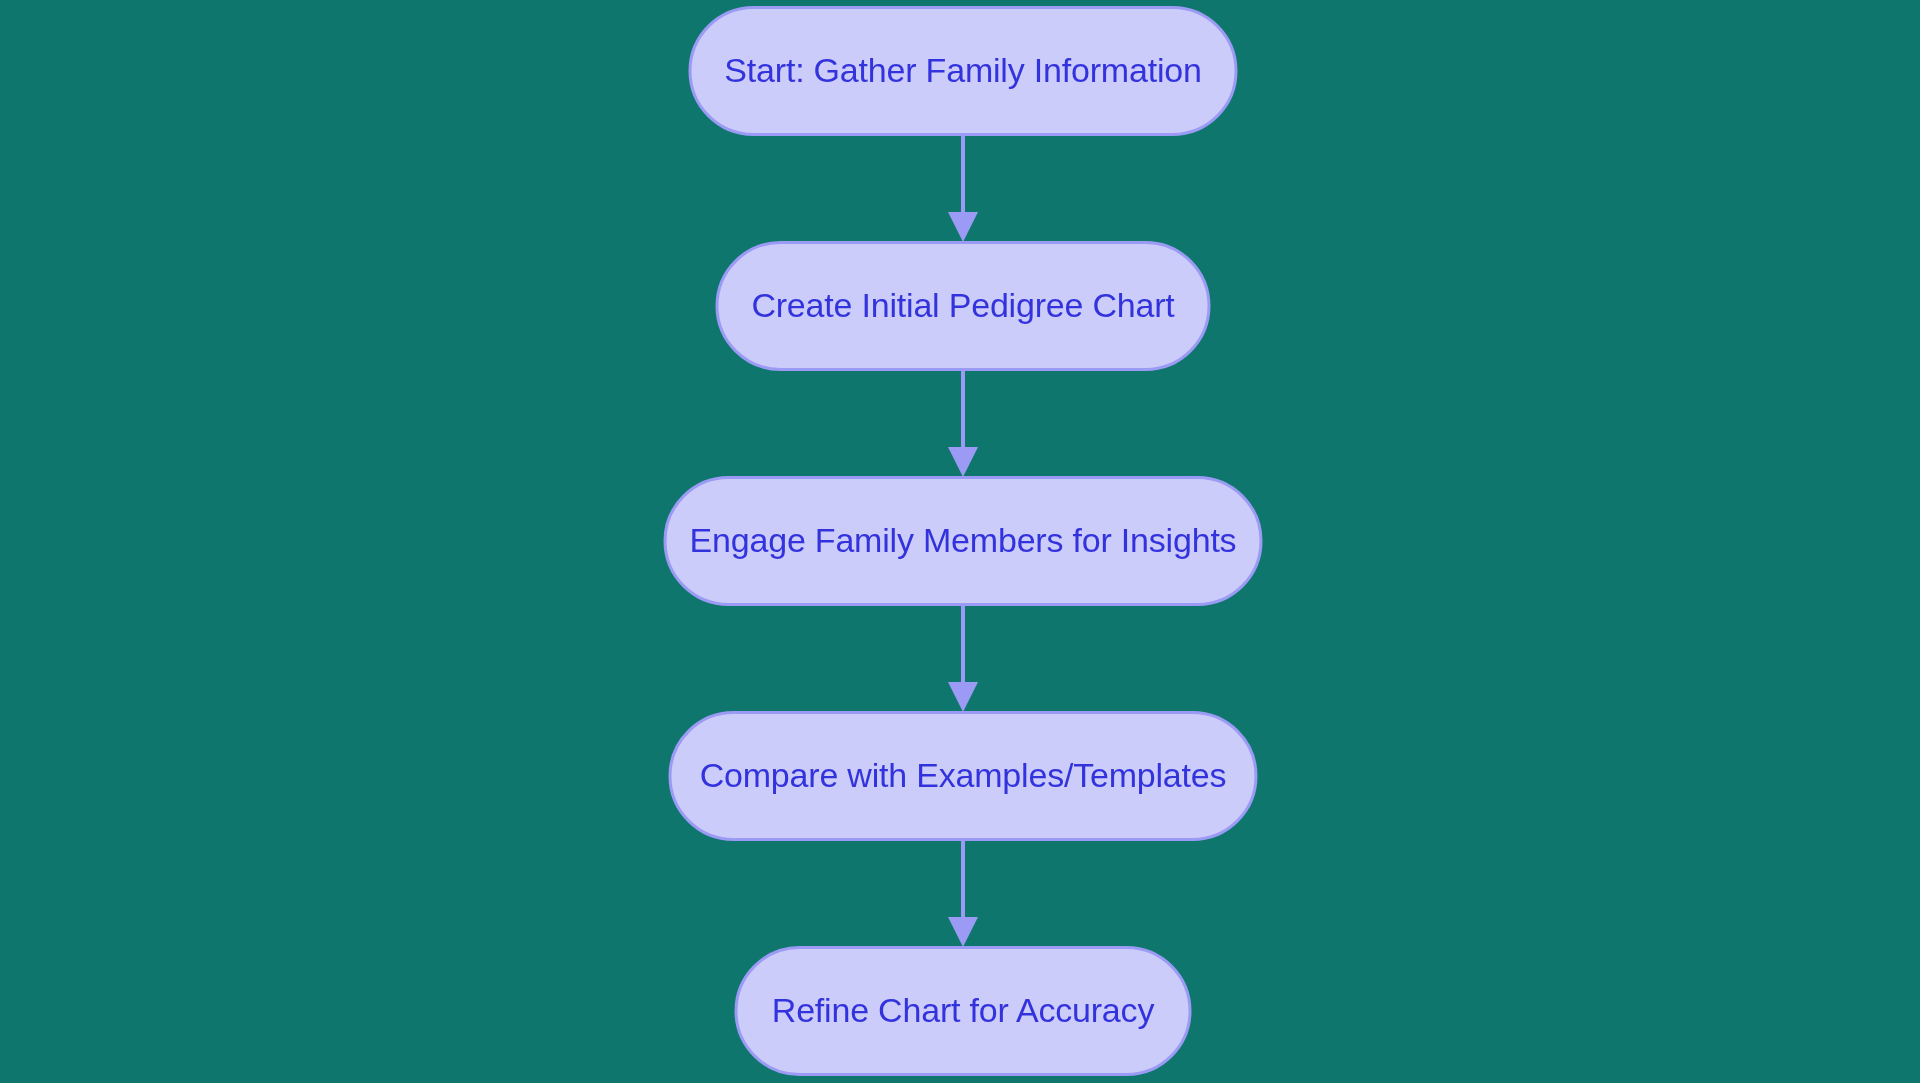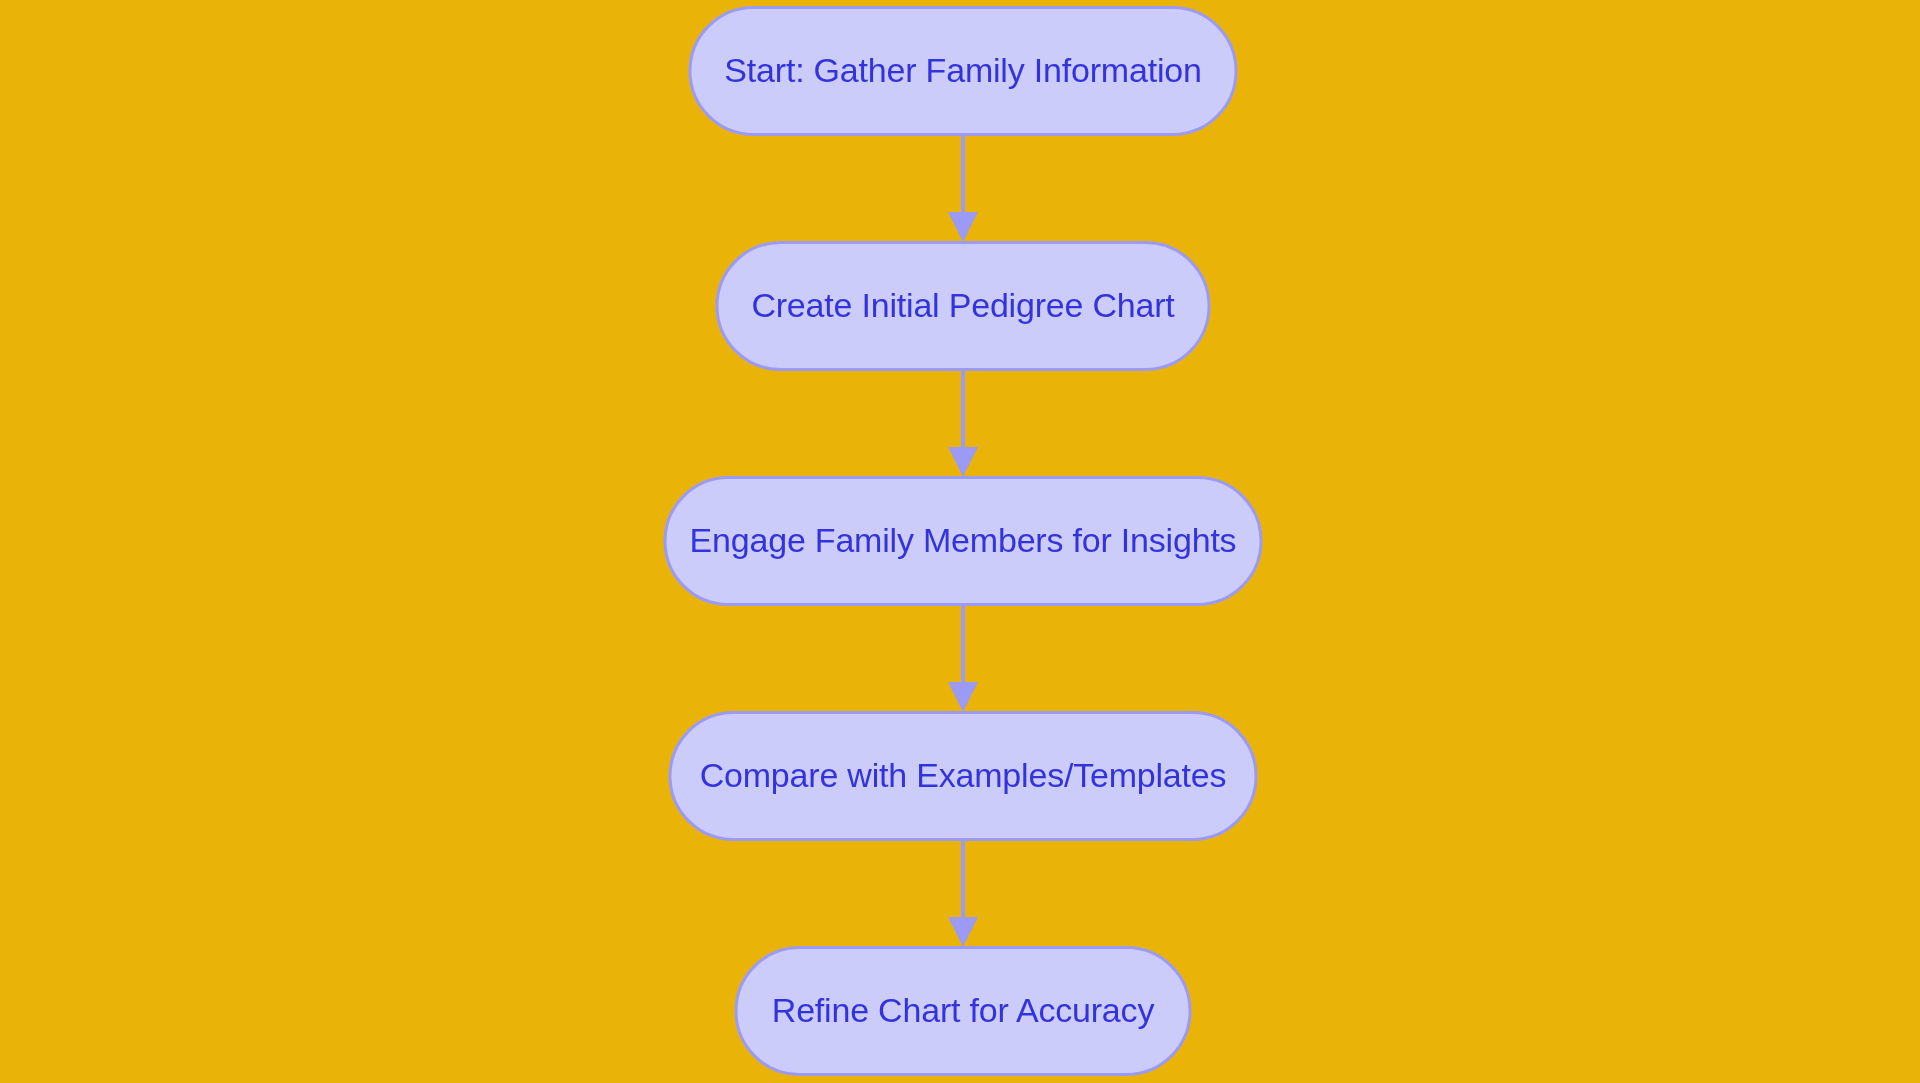"Start: Gather Family Information" #canvas { background: #eab308 -> #0f766e }
